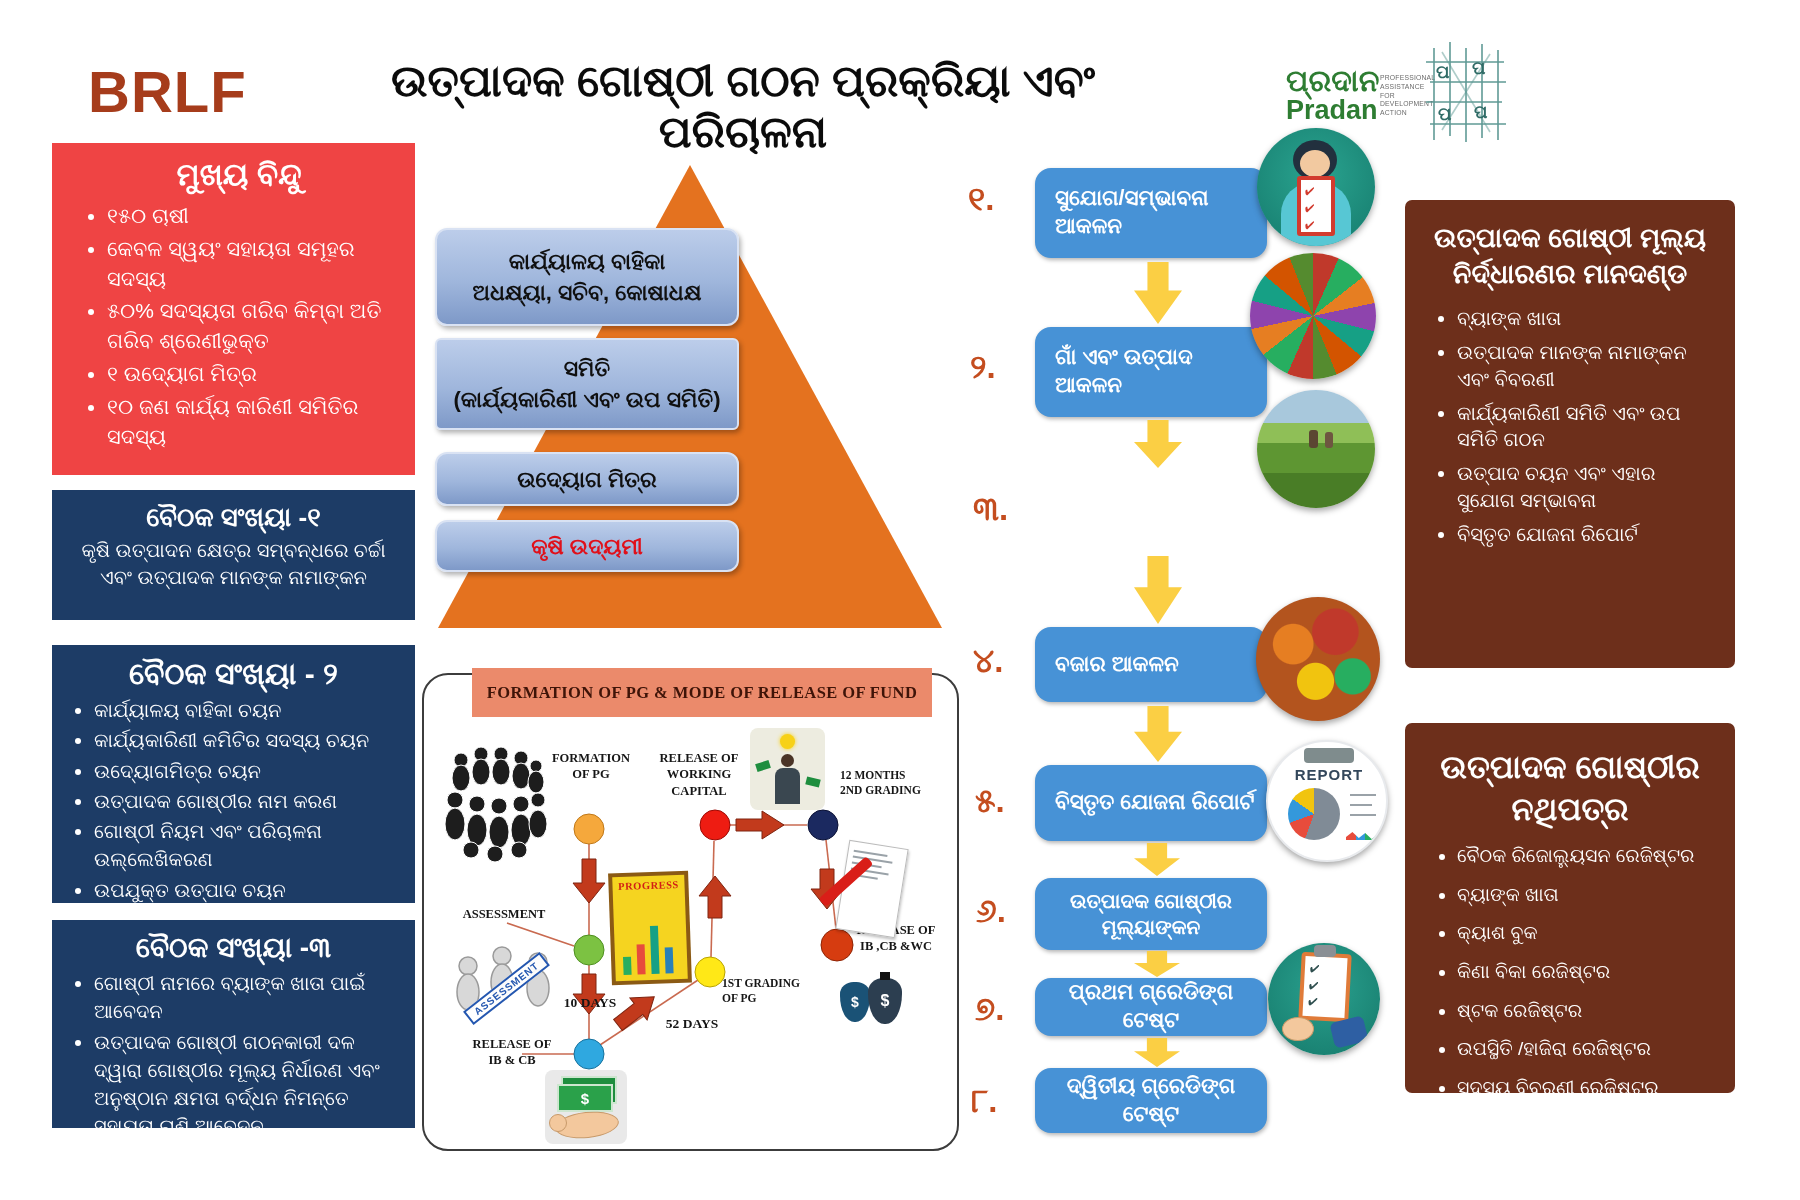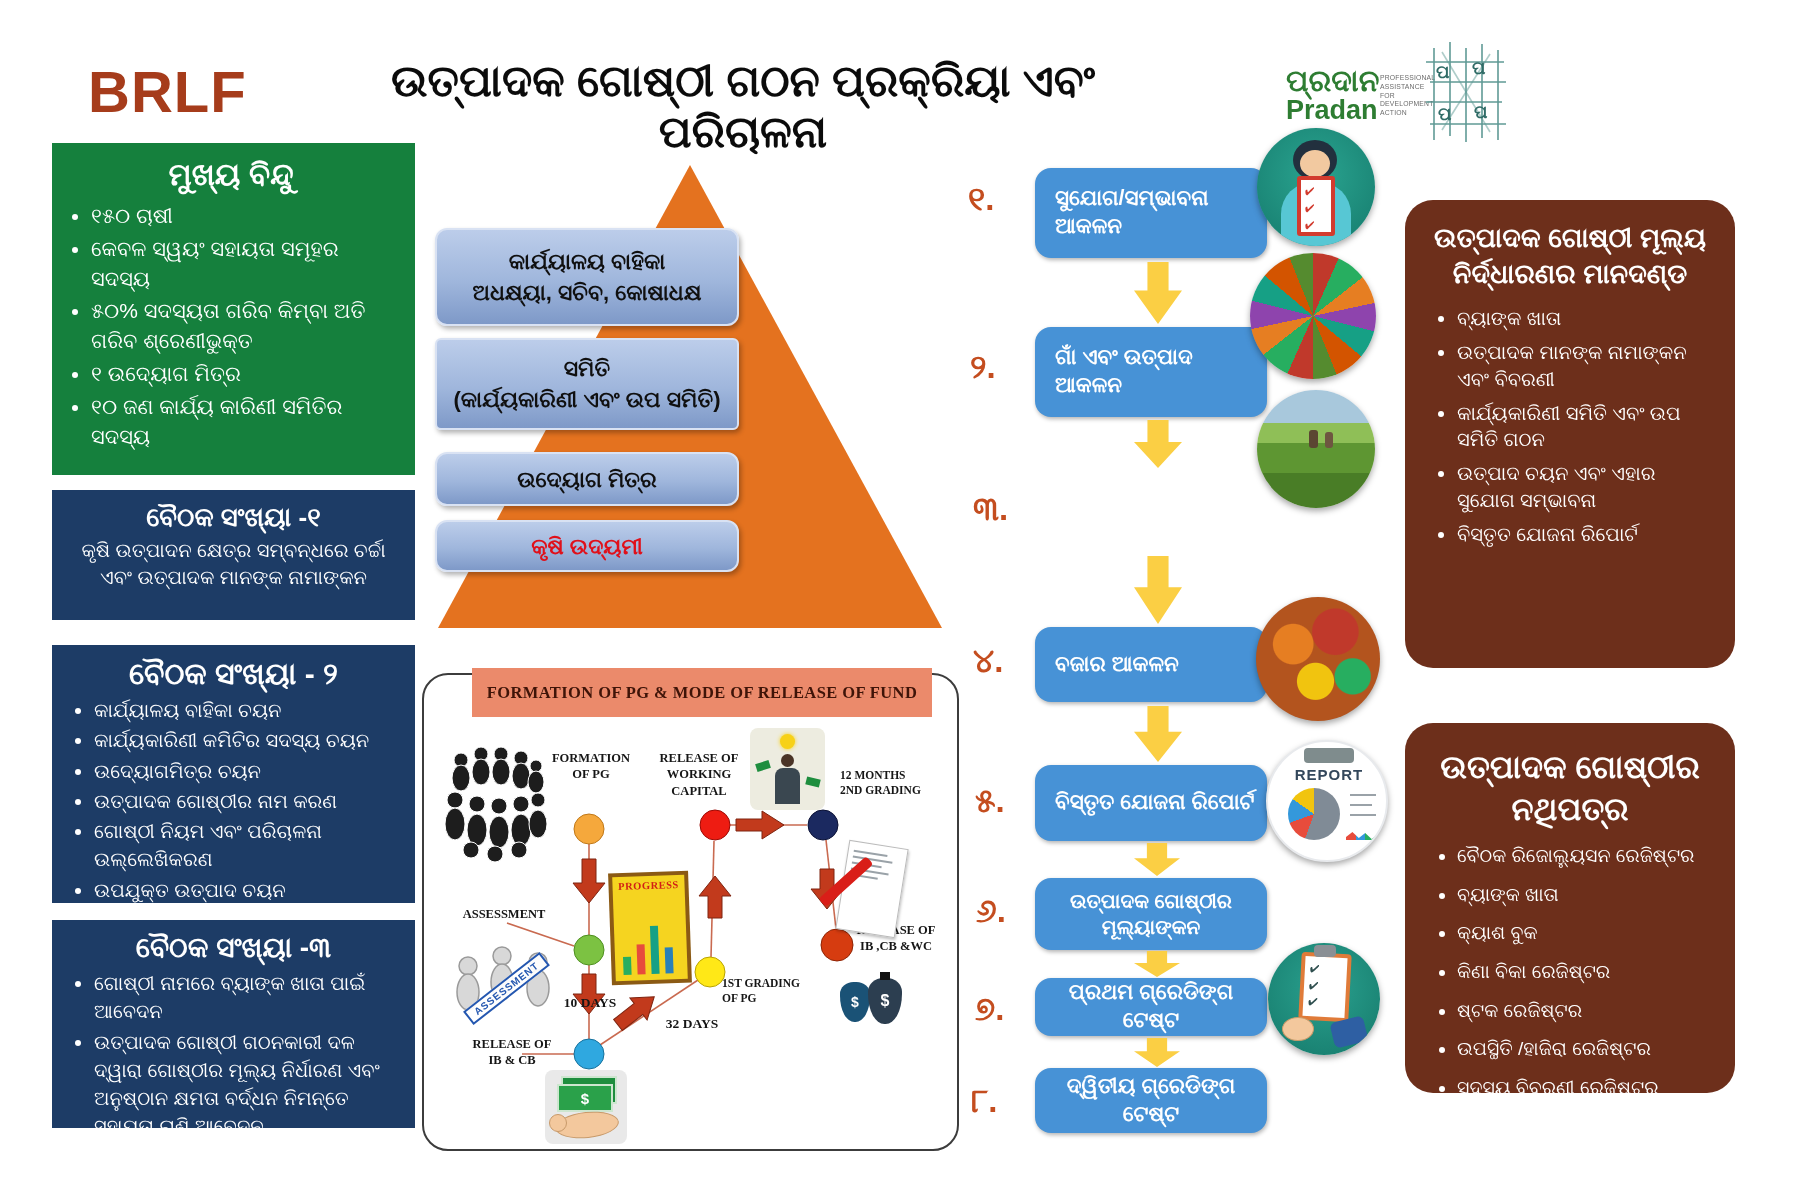"ମୁଖ୍ୟ ବିନ୍ଦୁ" .greenbox { background: #15803d -> #ef4444; padding: 12px 16px 10px 11px -> 12px 16px 10px 27px }
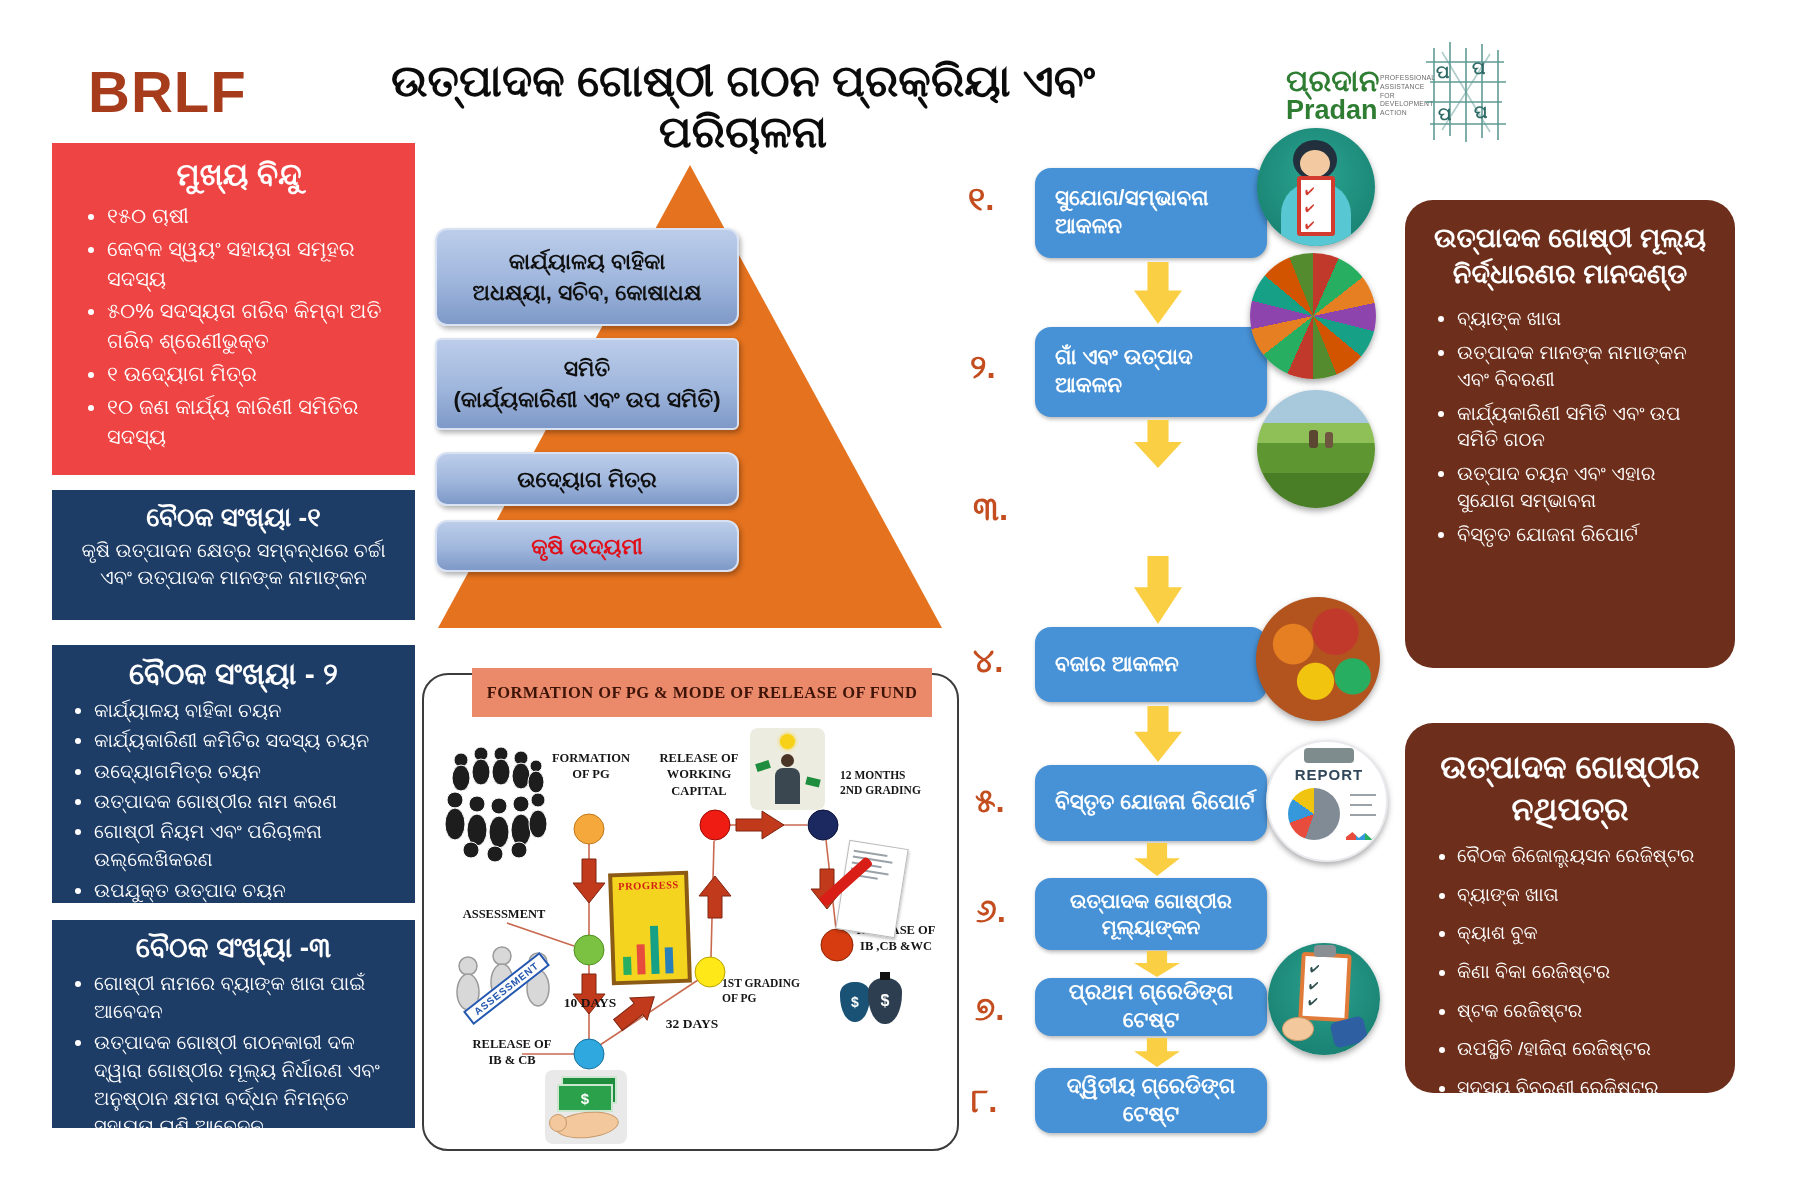"ଉତ୍ପାଦକ ଗୋଷ୍ଠୀ ମୂଲ୍ୟ" .brownbox { border-radius: 28px -> 7px }
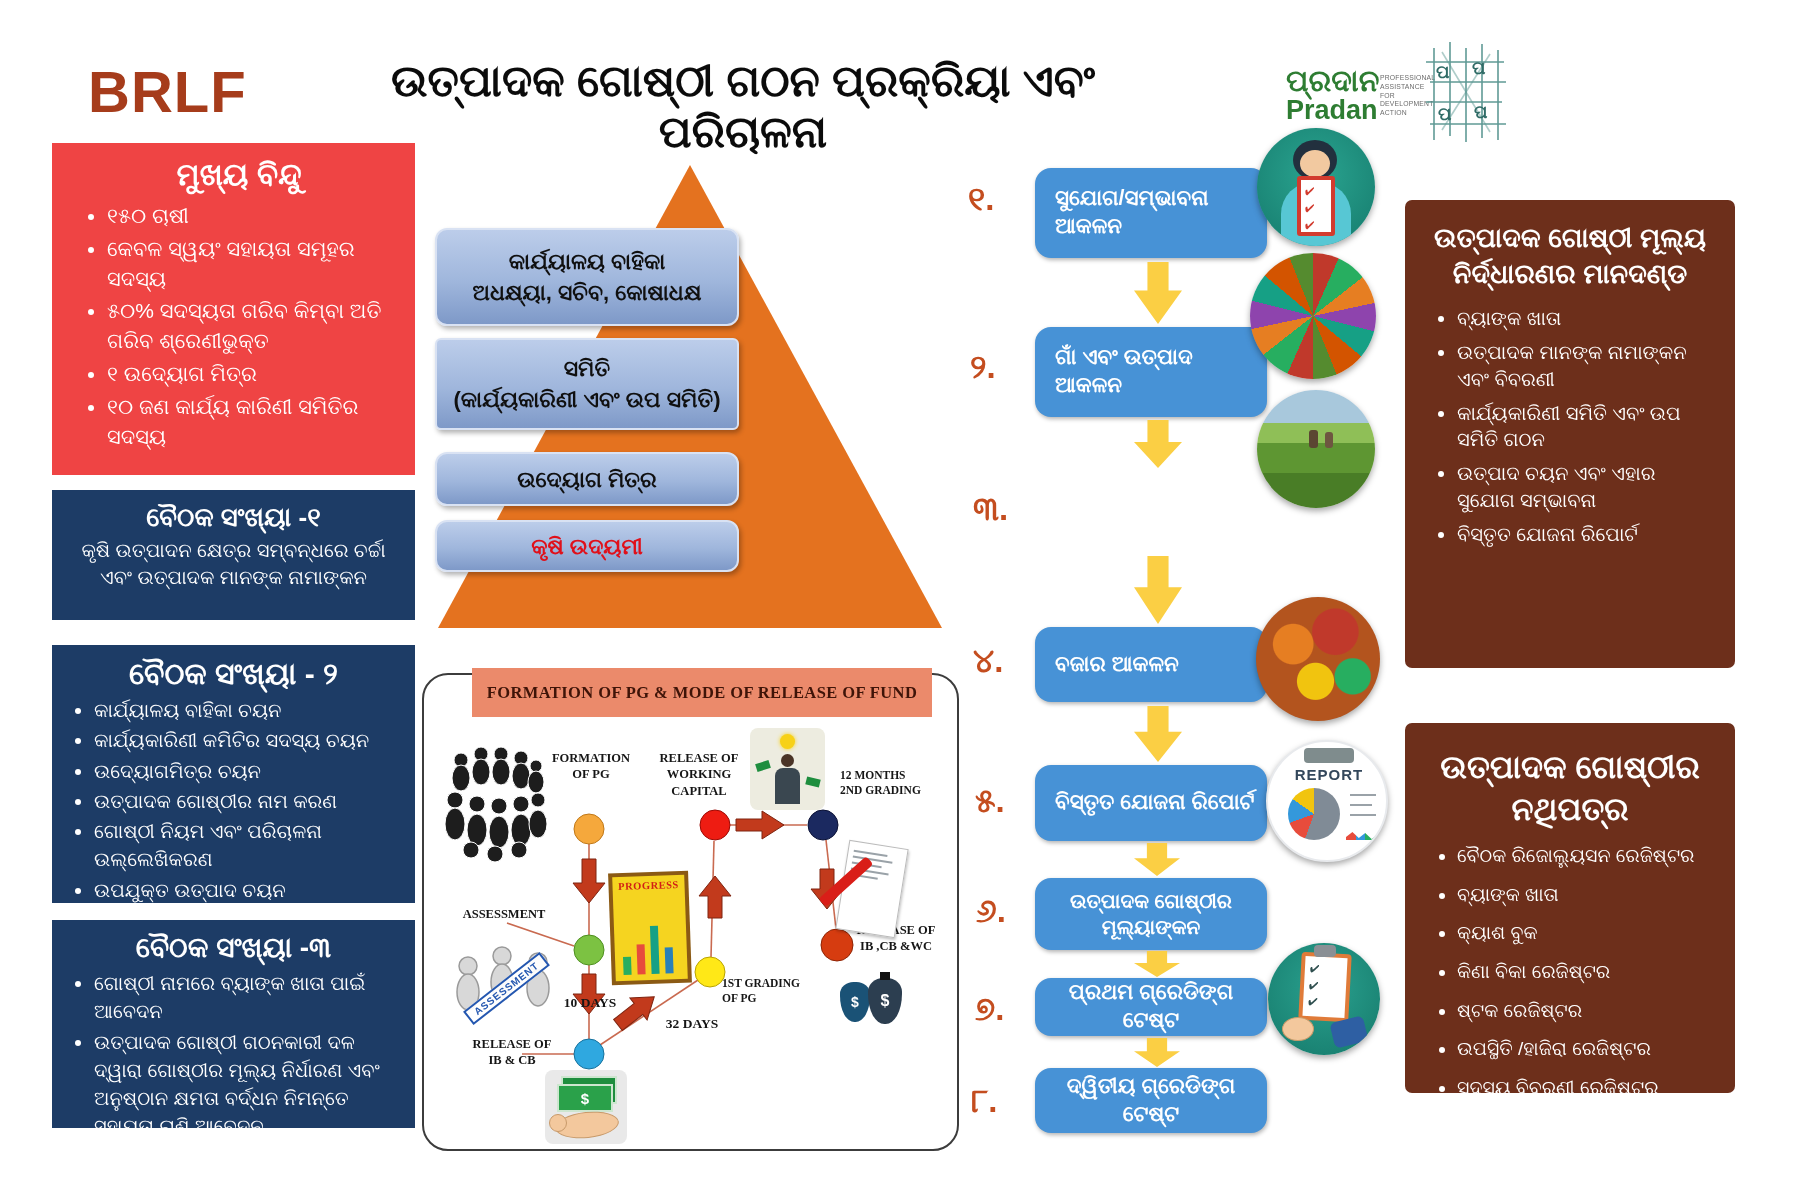"32 DAYS" div.abs { text: 32 -> 52 }
